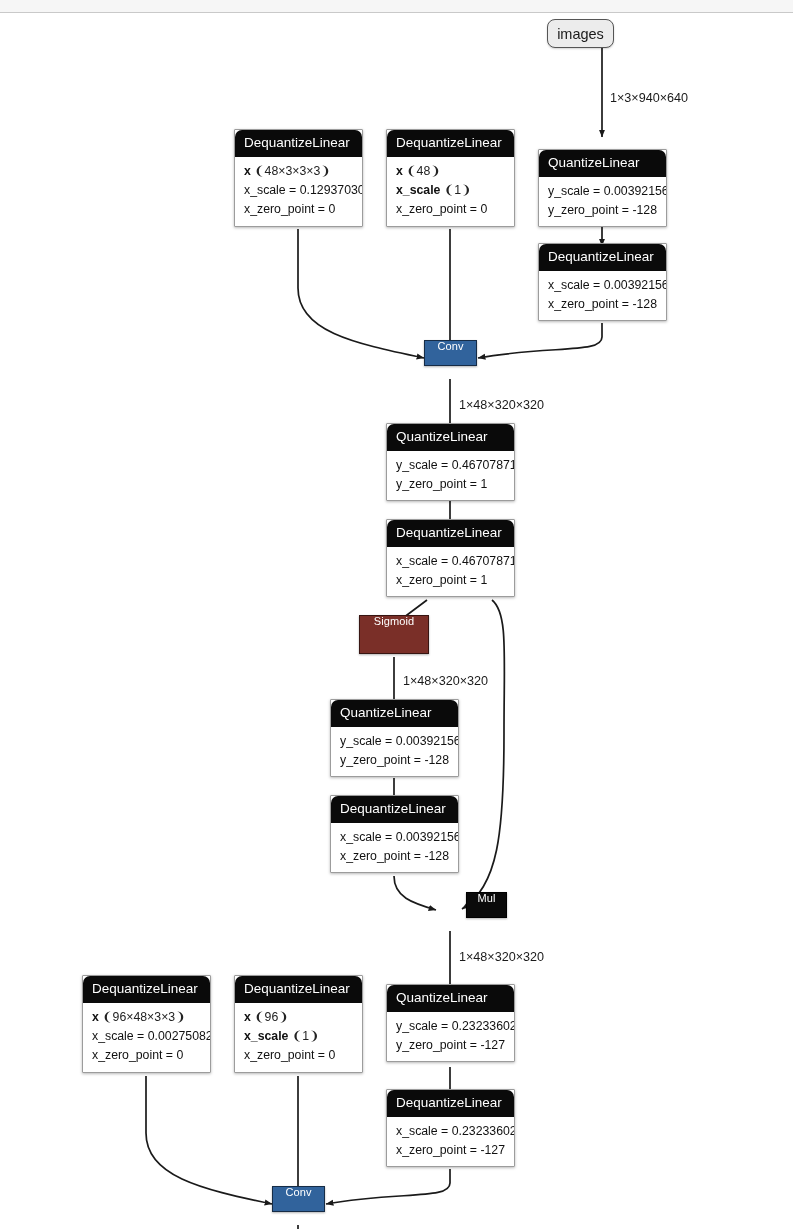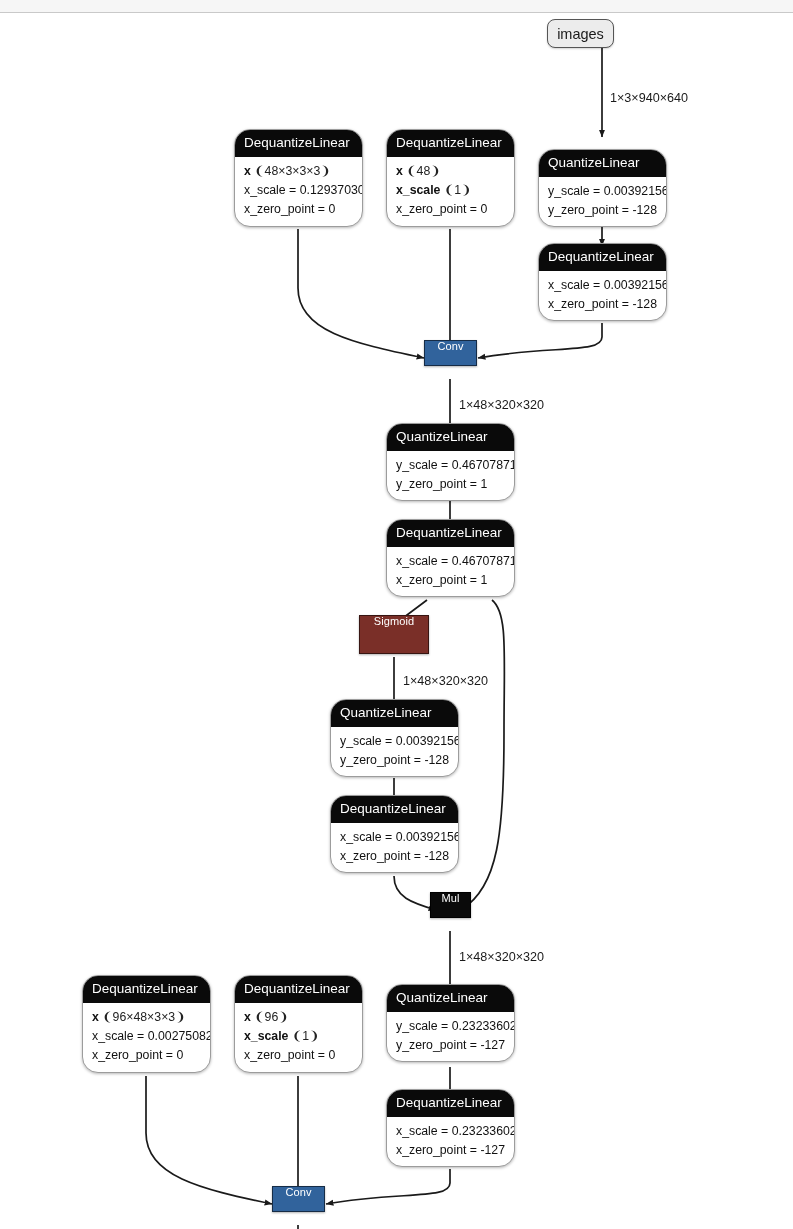"DequantizeLinear" .card { border-radius: 16px -> 1px }
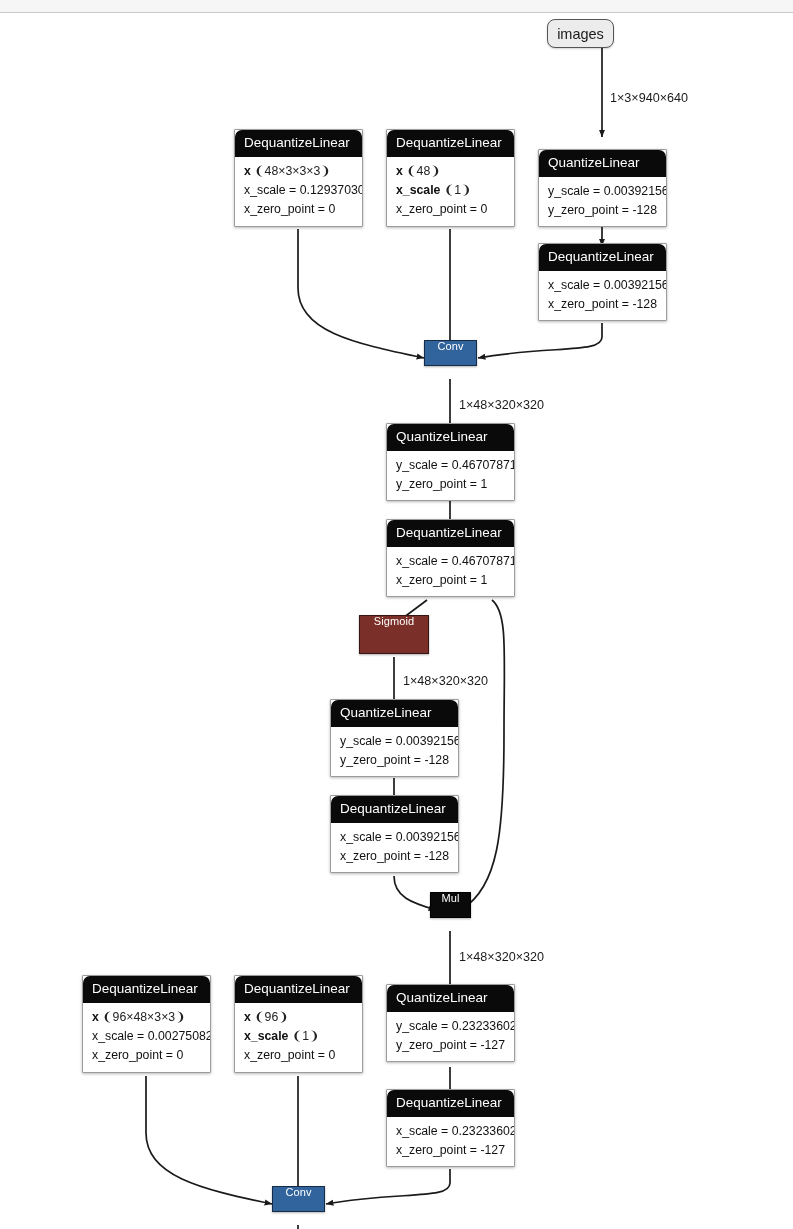"Mul" .op.mul { margin-left: none -> 36px }
